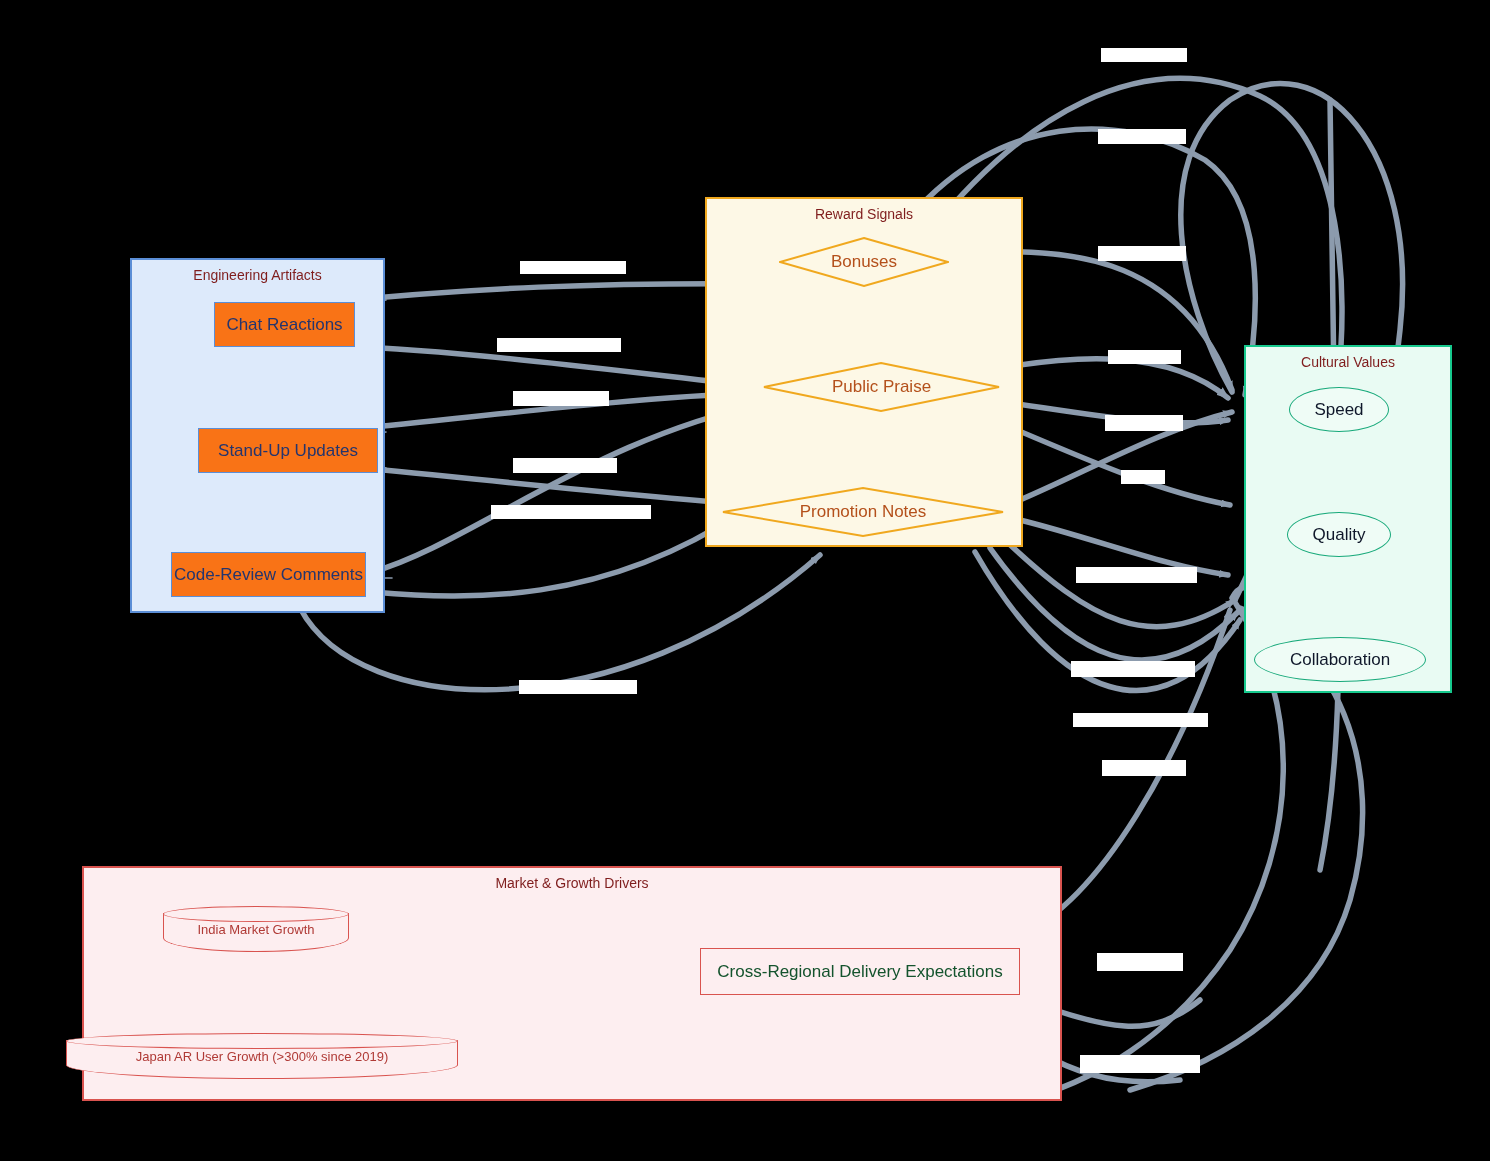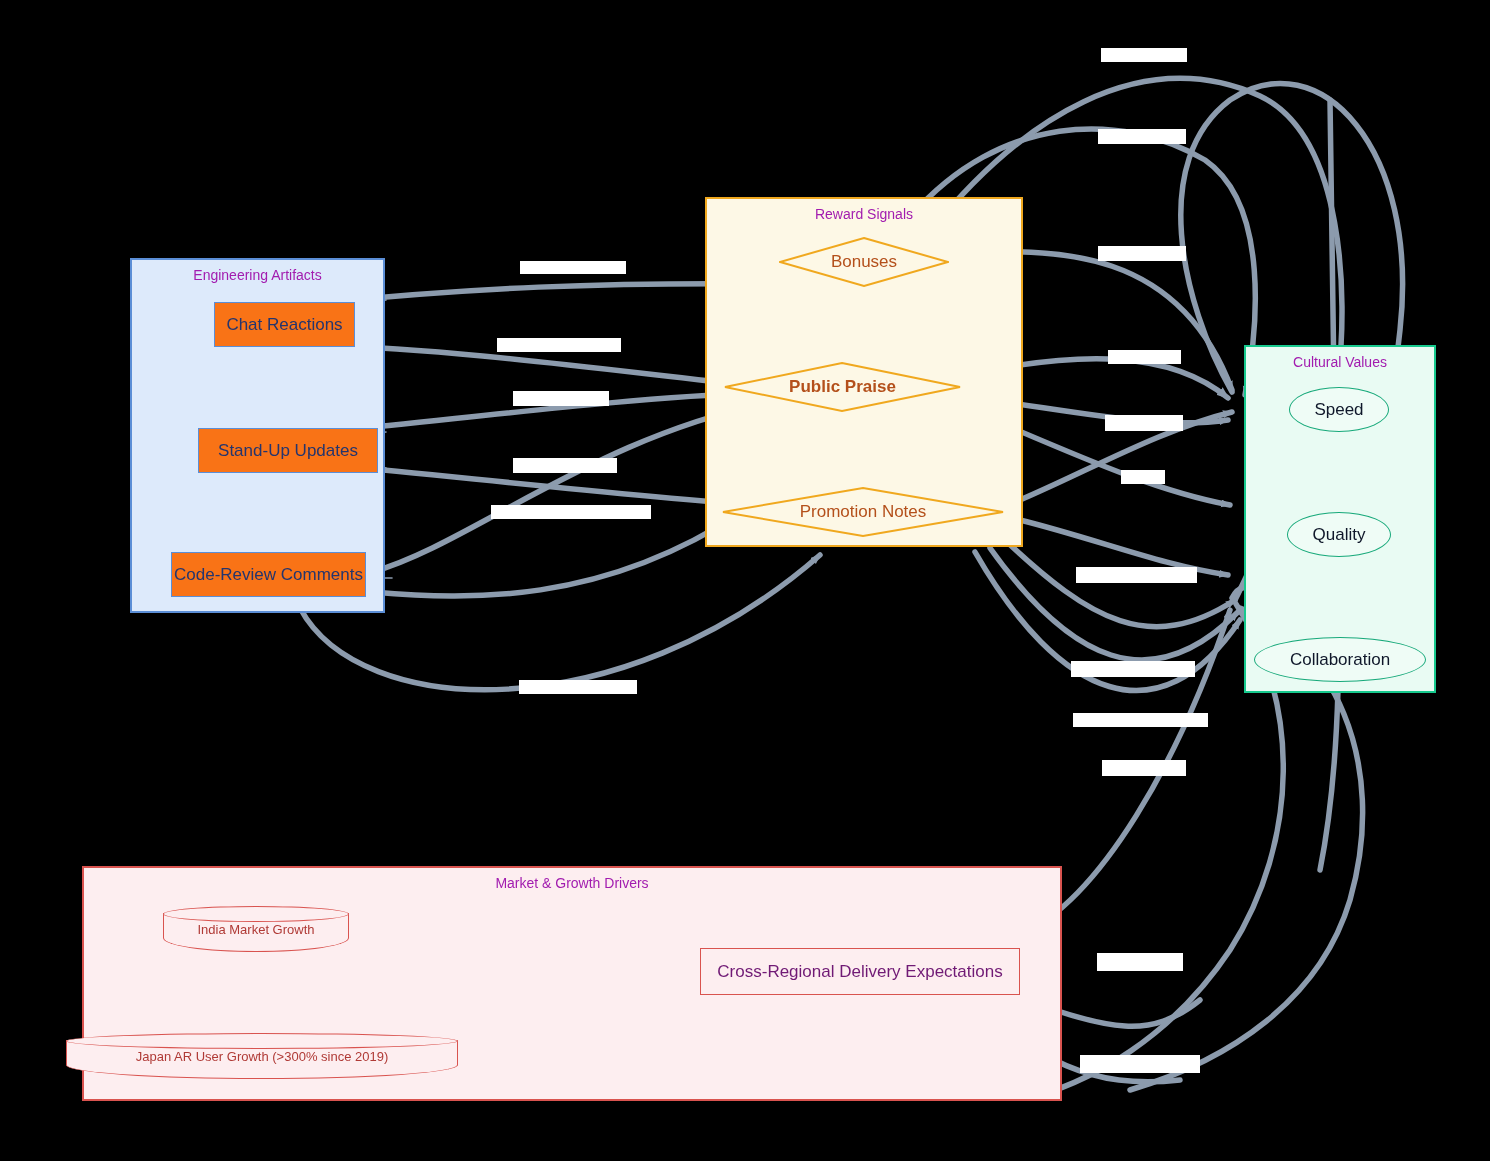"Reward Signals" .cluster-title { color: #a21caf -> #7f1d1d }
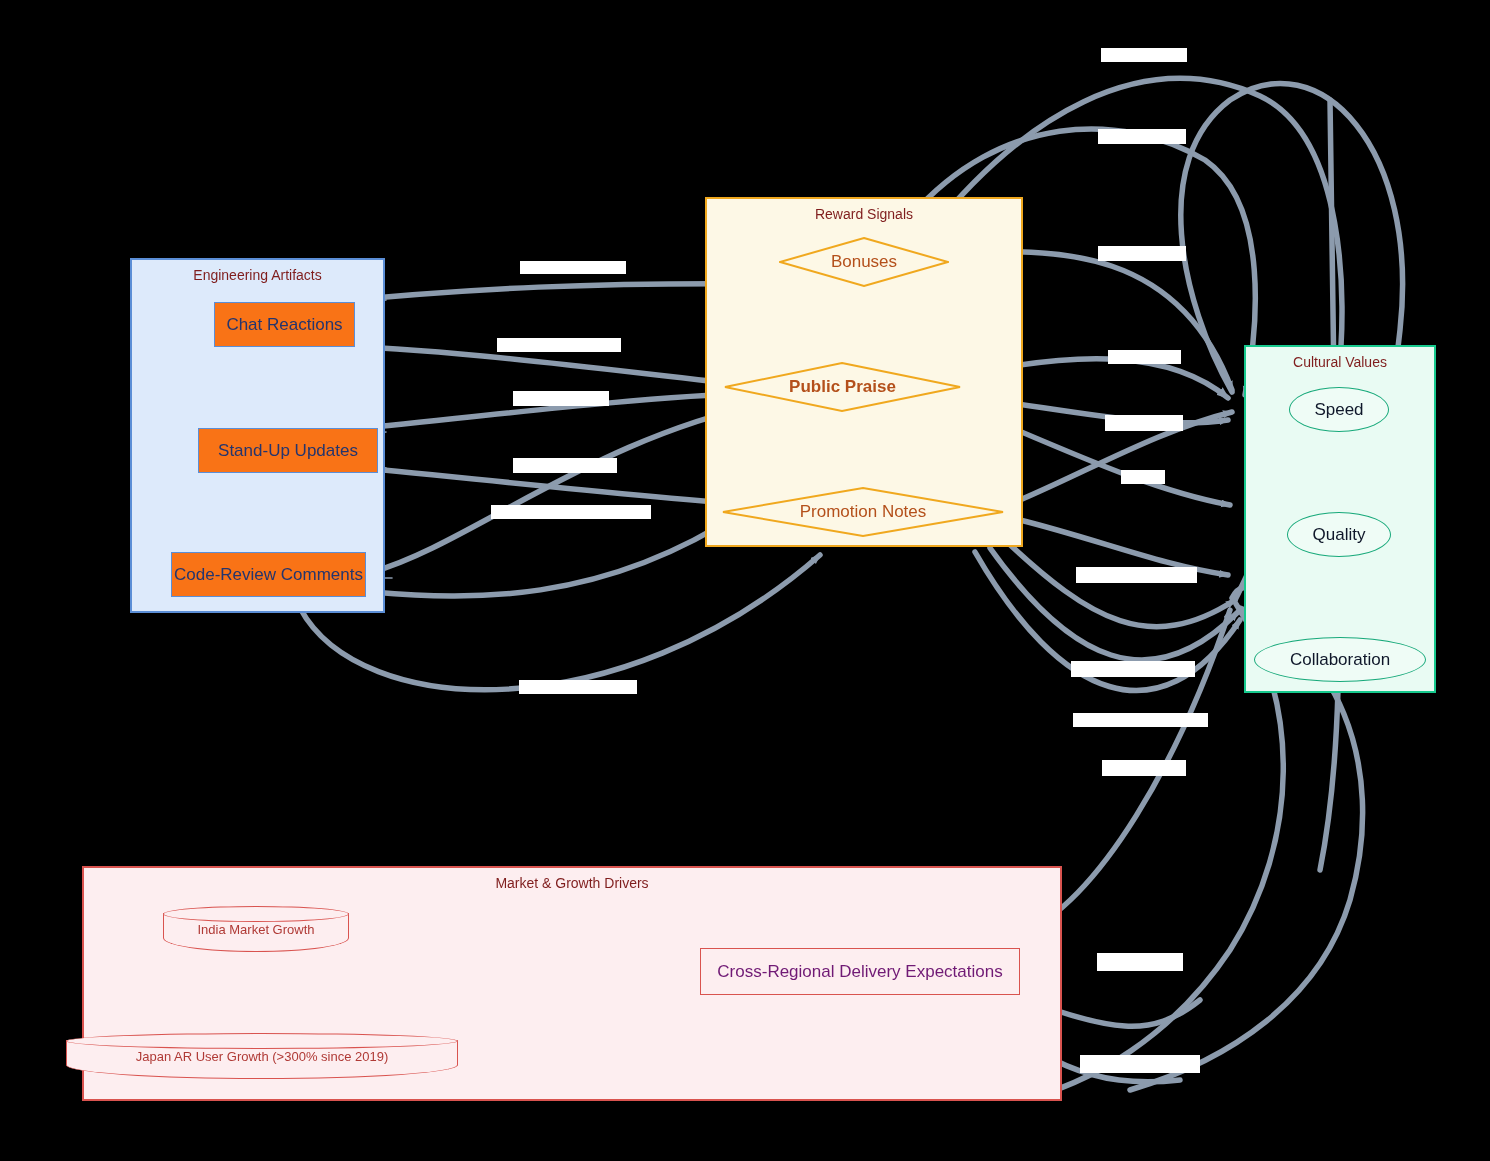"Cultural Values" div.cluster { width: 192px -> 208px }
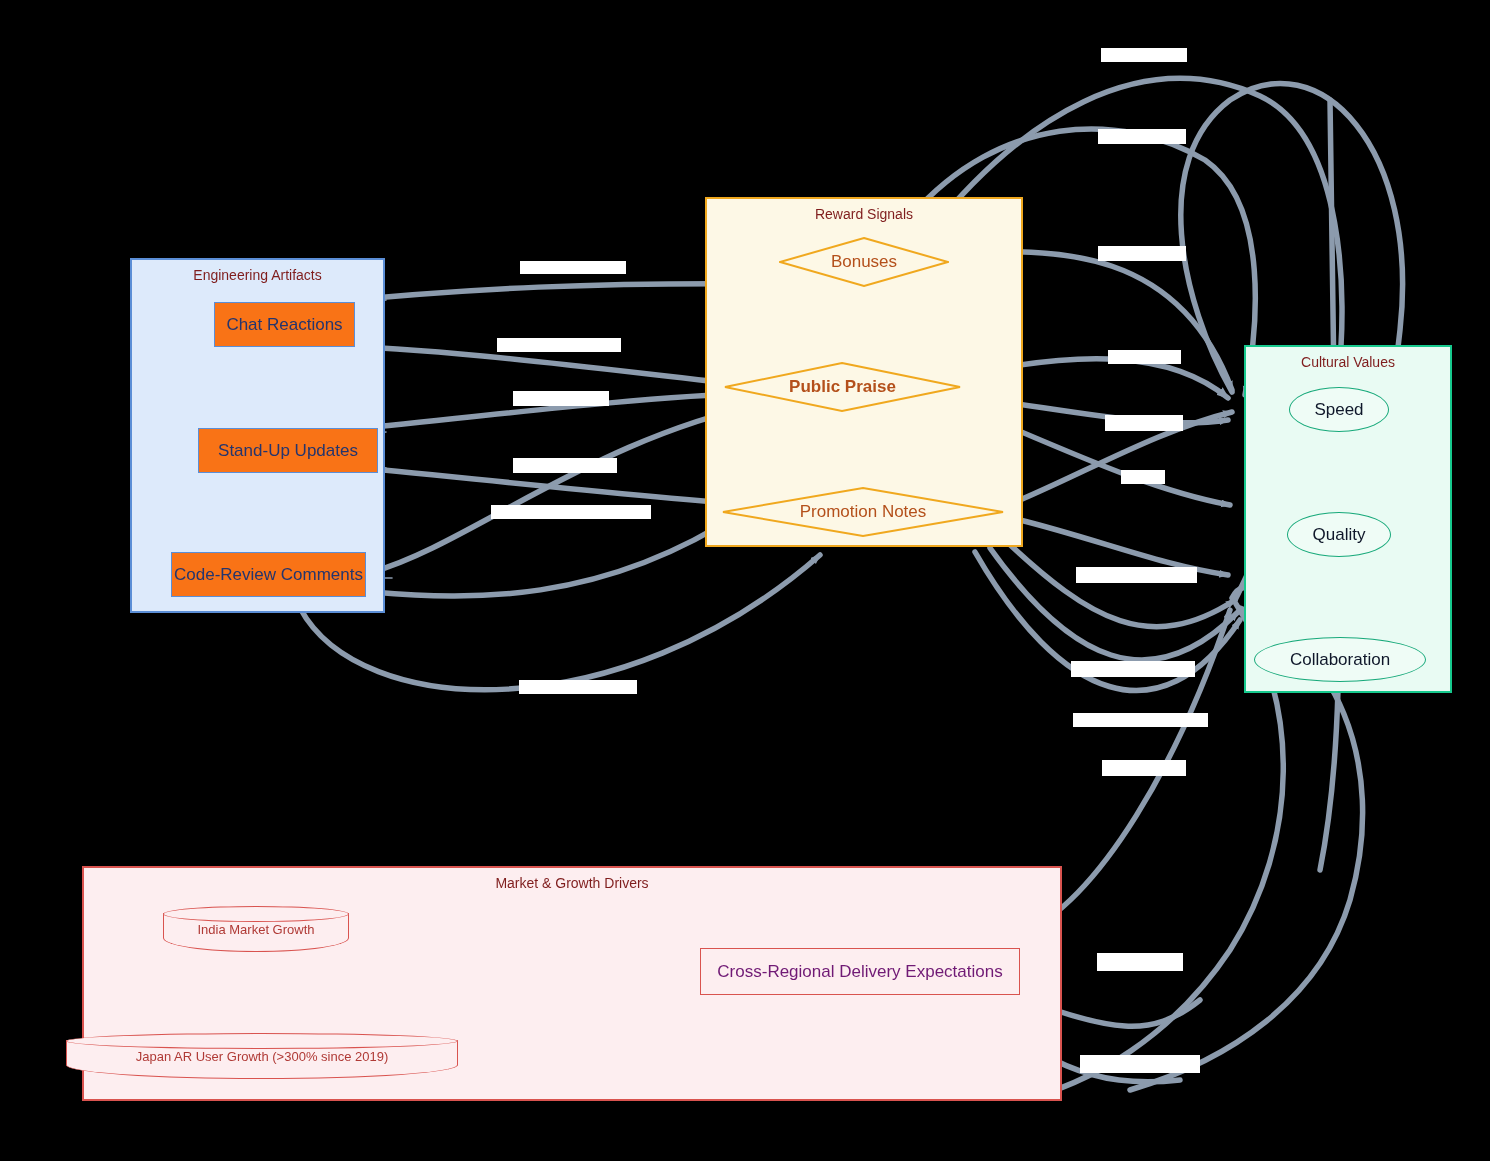"Public Praise" div.n-diamond { font-weight: bold -> none; left: 724px -> 763px }
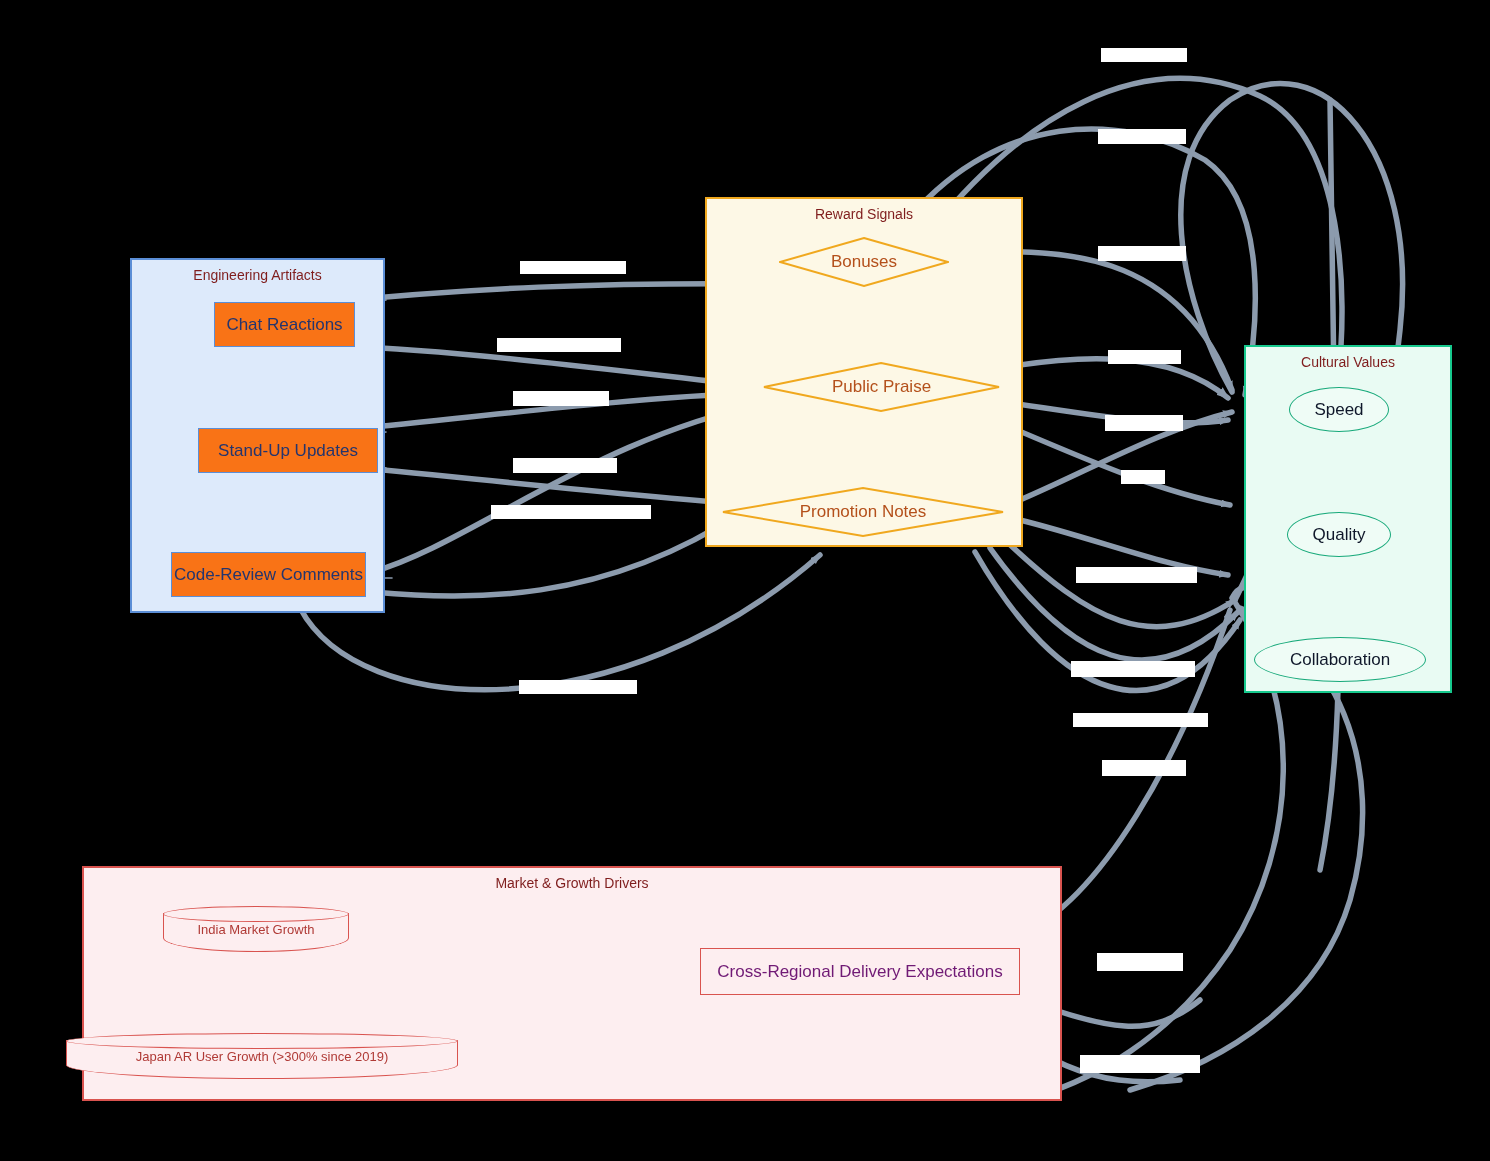"Cross-Regional Delivery Expectations" .n-rect-red { color: #701a75 -> #14532d }
